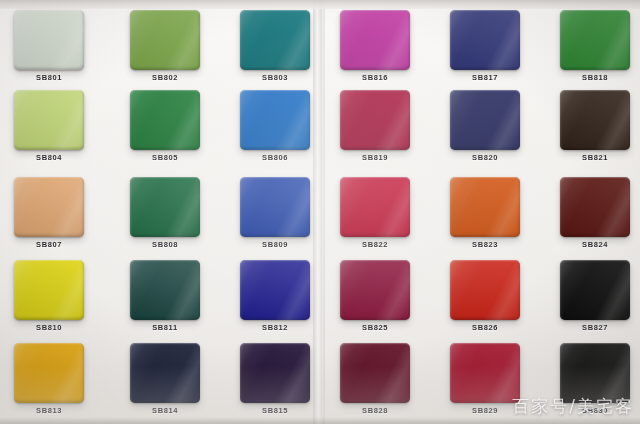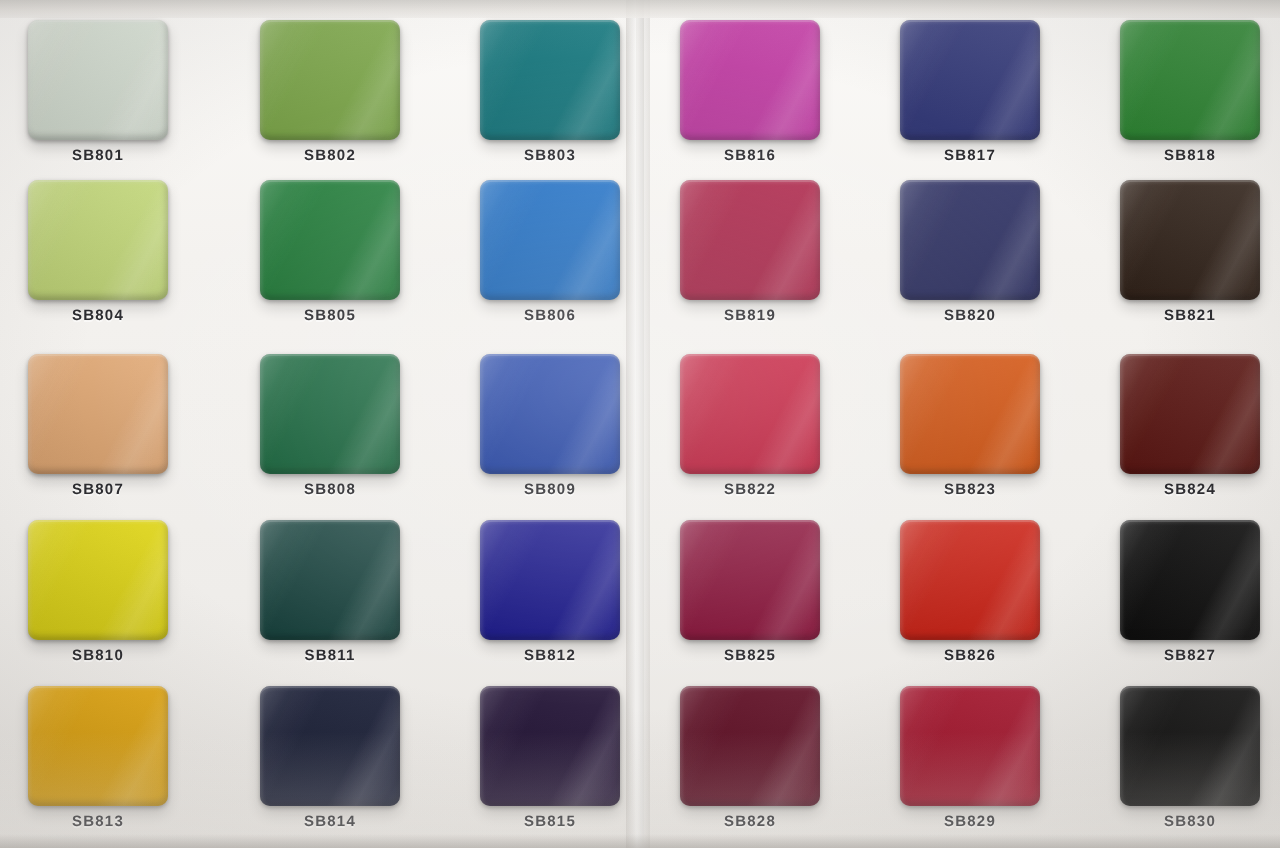"百家号/美宅客" div { html: none -> <div>百家号/美宅客</div> }
